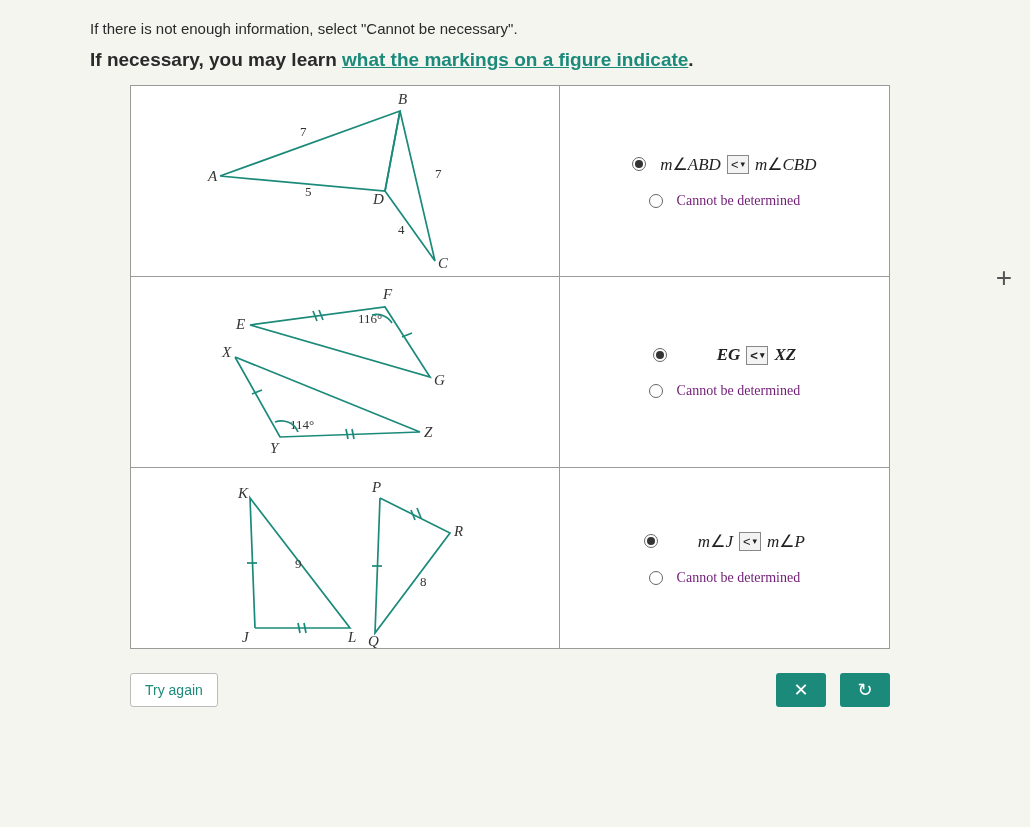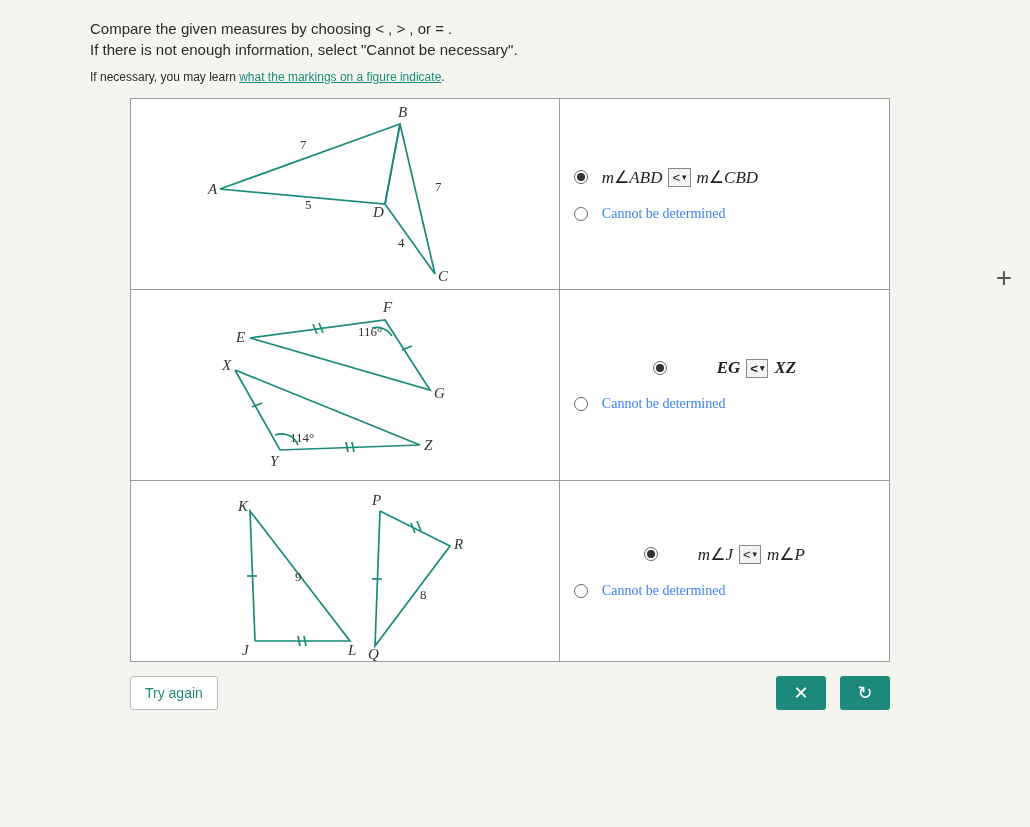"Compare the given measures by" div { html: <div>Compare the given measures by choosing &lt; , &gt; , or = .</div> -> none }
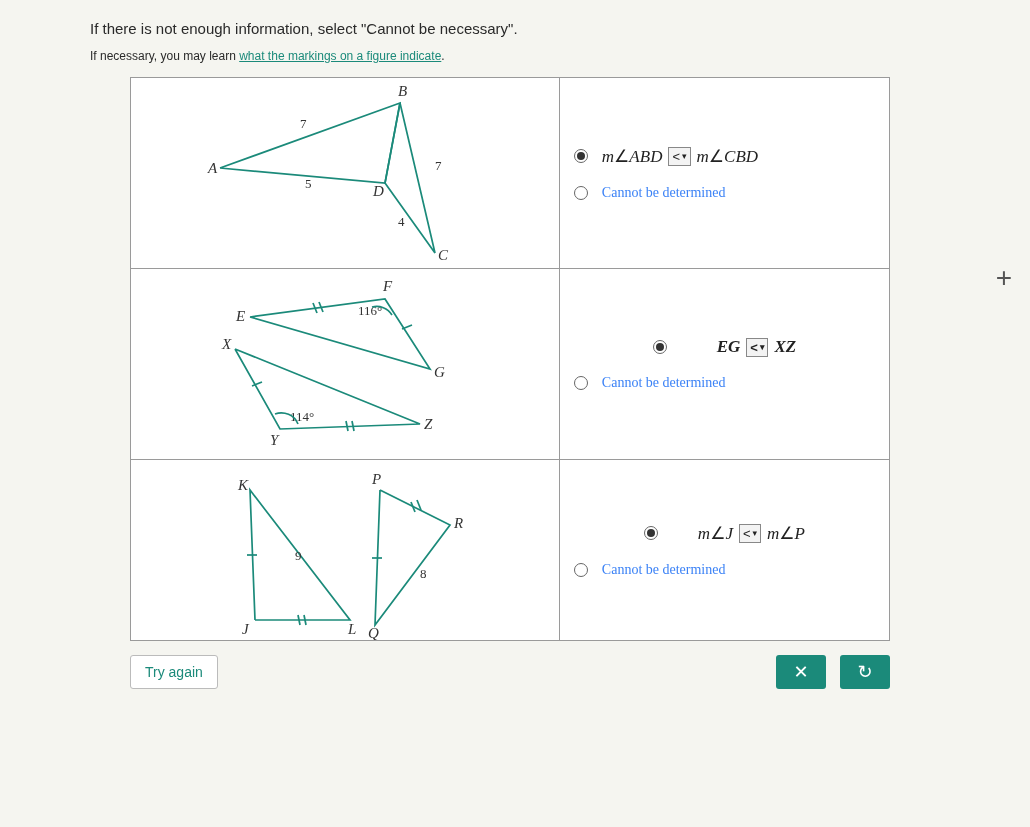"If necessary, you may learn" .hint { font-size: 12px -> 19px; font-weight: none -> bold }
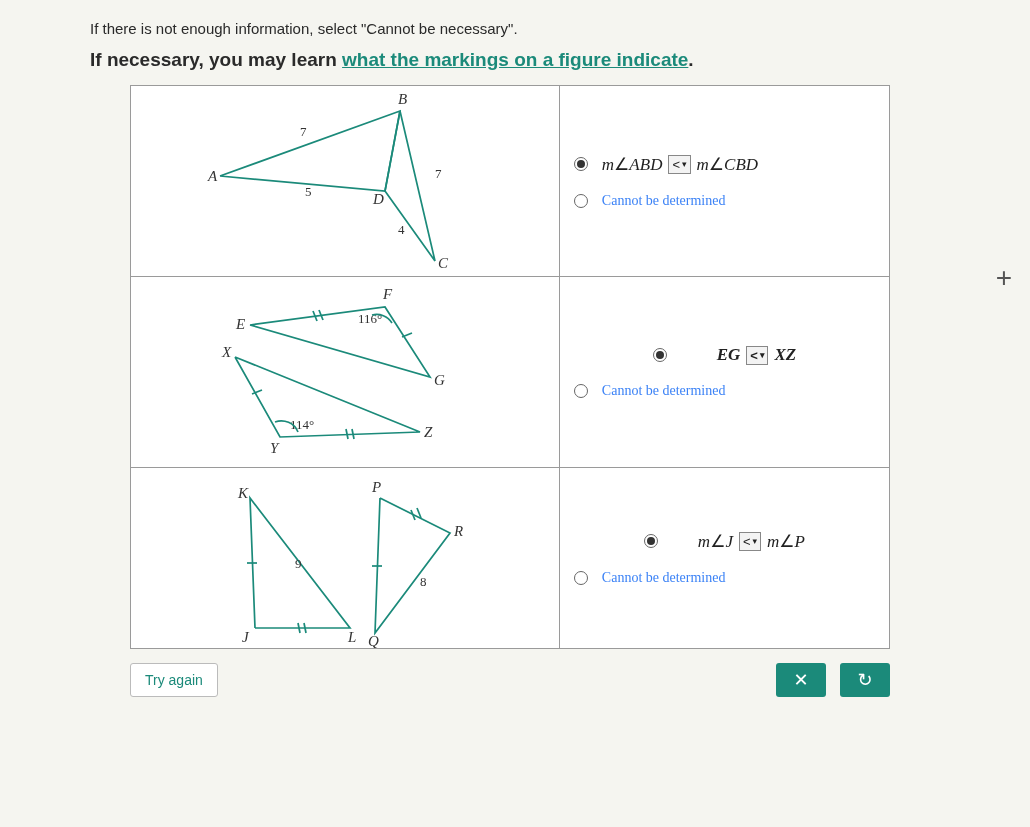"m∠ABD" .cell-ans { align-items: none -> center }
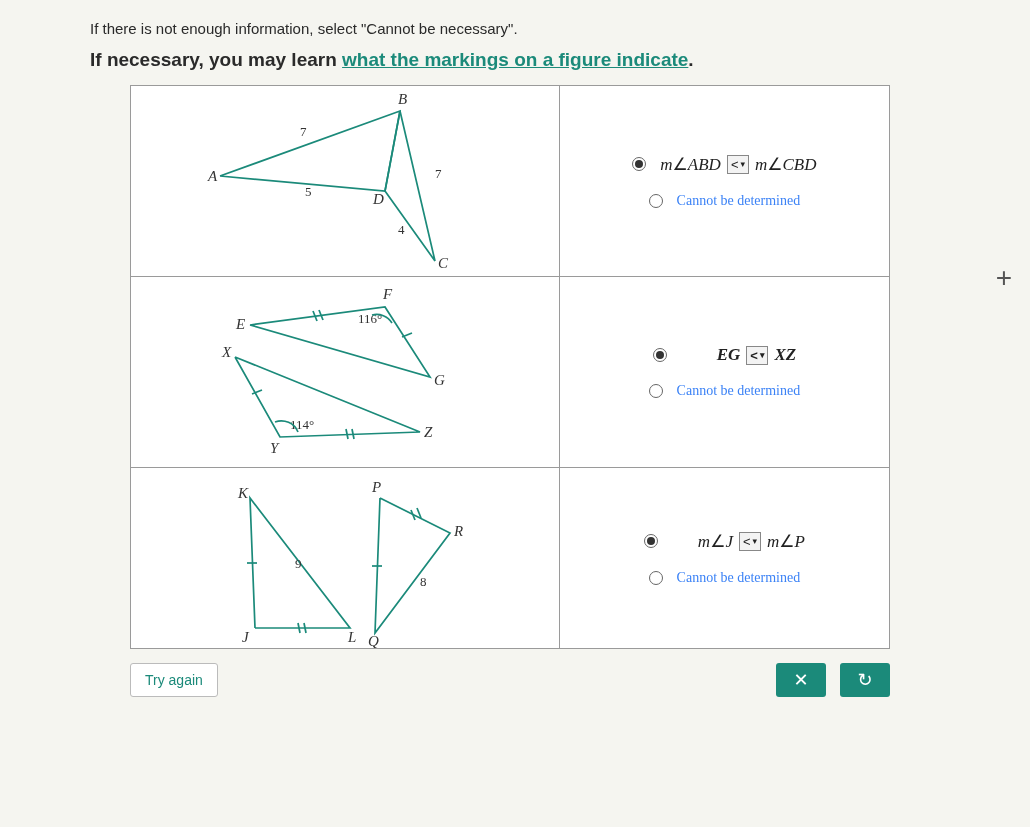"Cannot be determined" .cbd-label { color: #3b82f6 -> #701a75 }
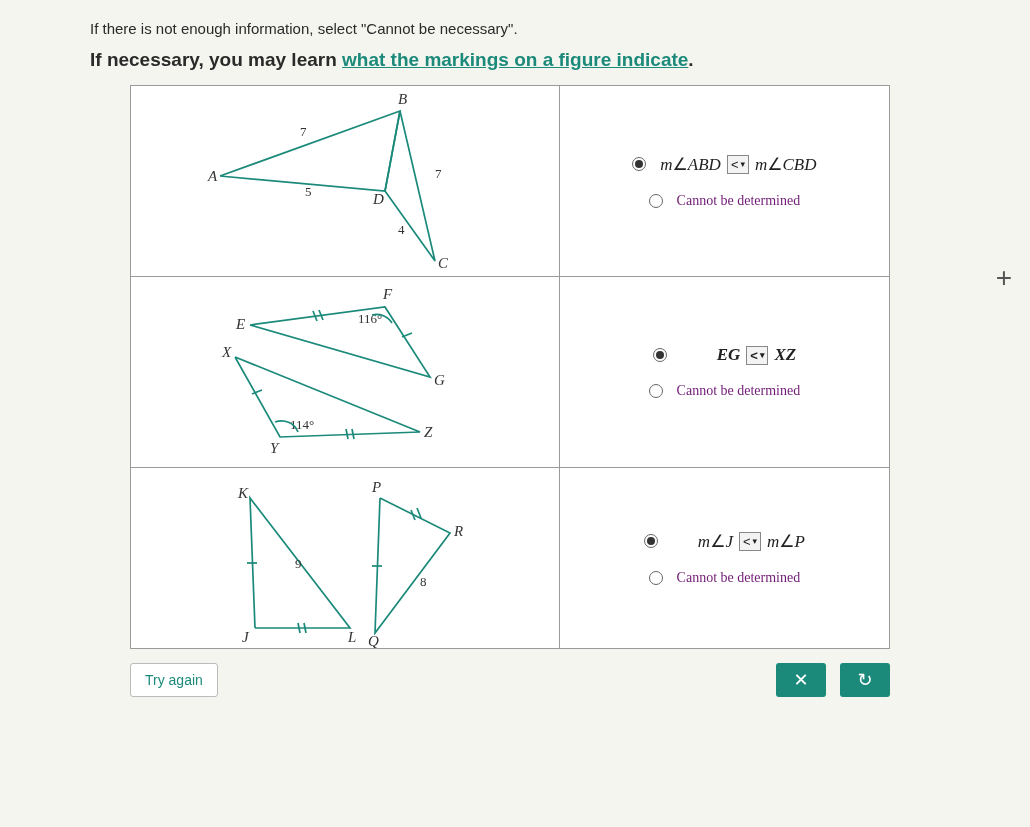"Try again" .bottom { margin-top: 14px -> 24px }
